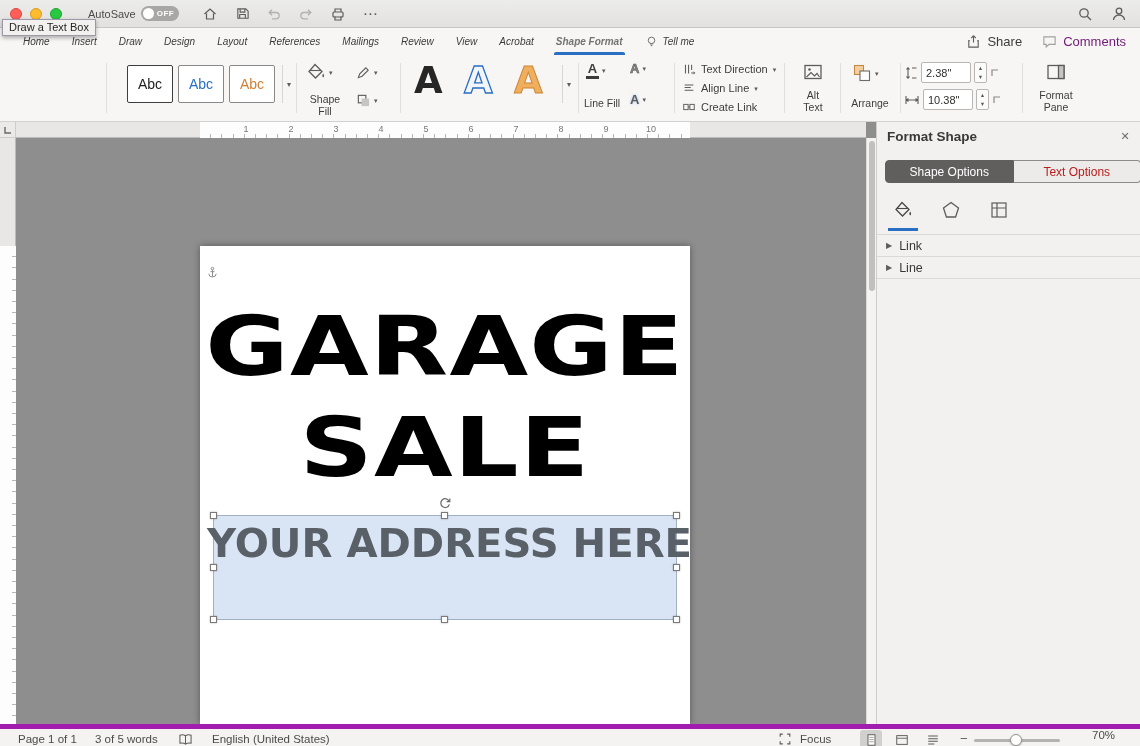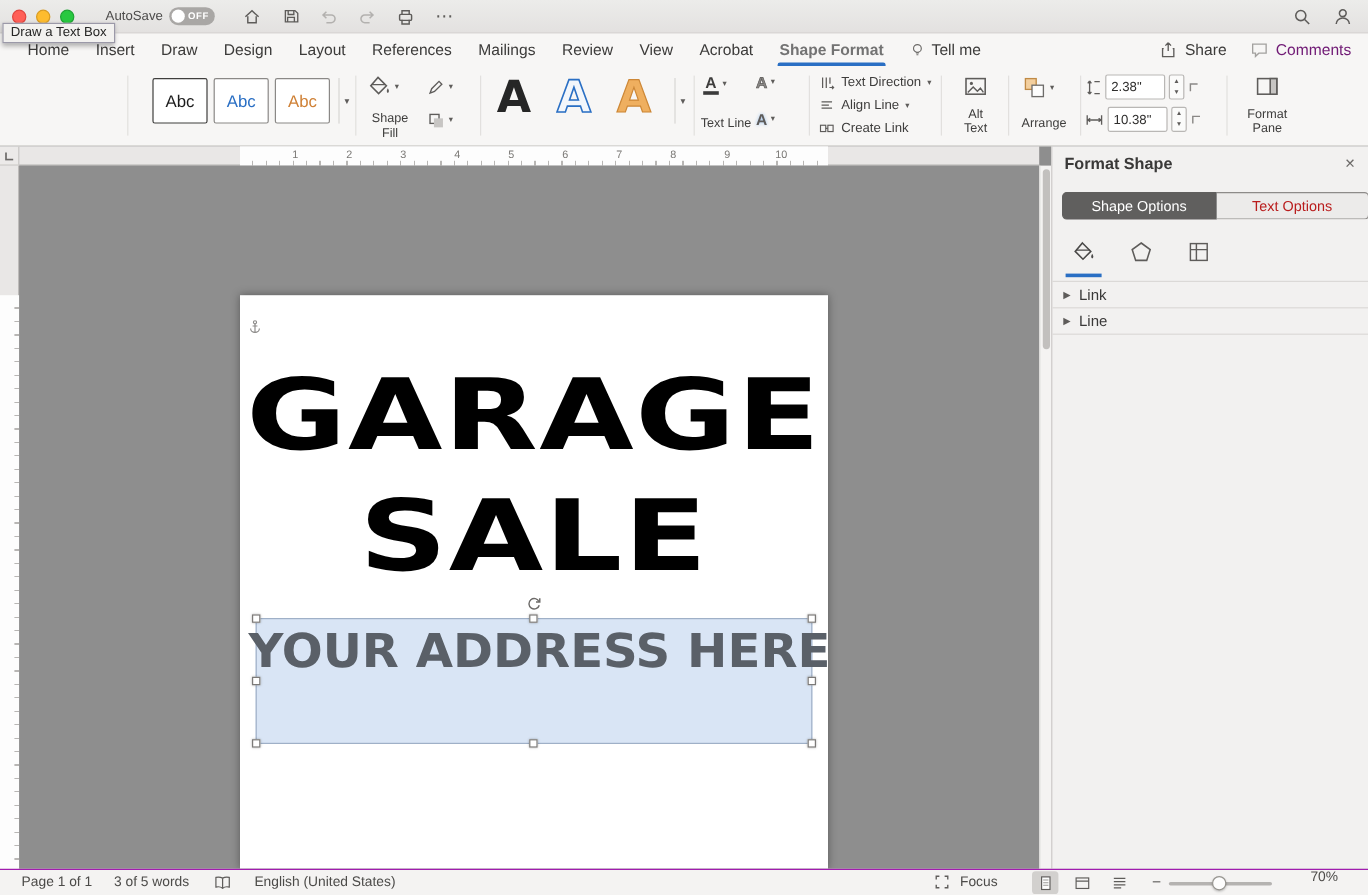"Home" .tab { font-size: 13px -> 10px; font-style: none -> italic }
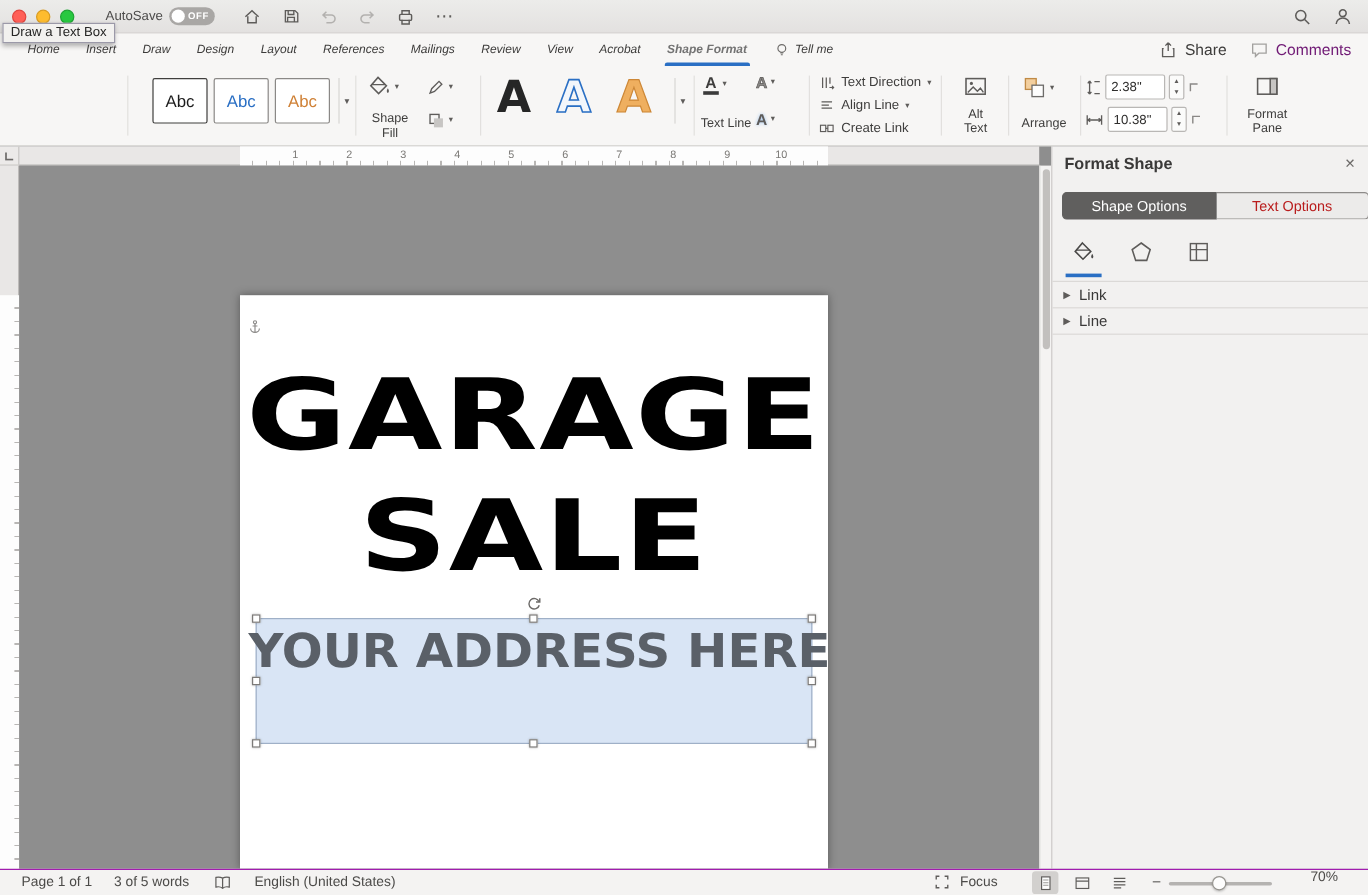"Text Line" div.rlabel { text: Text Line -> Line Fill }
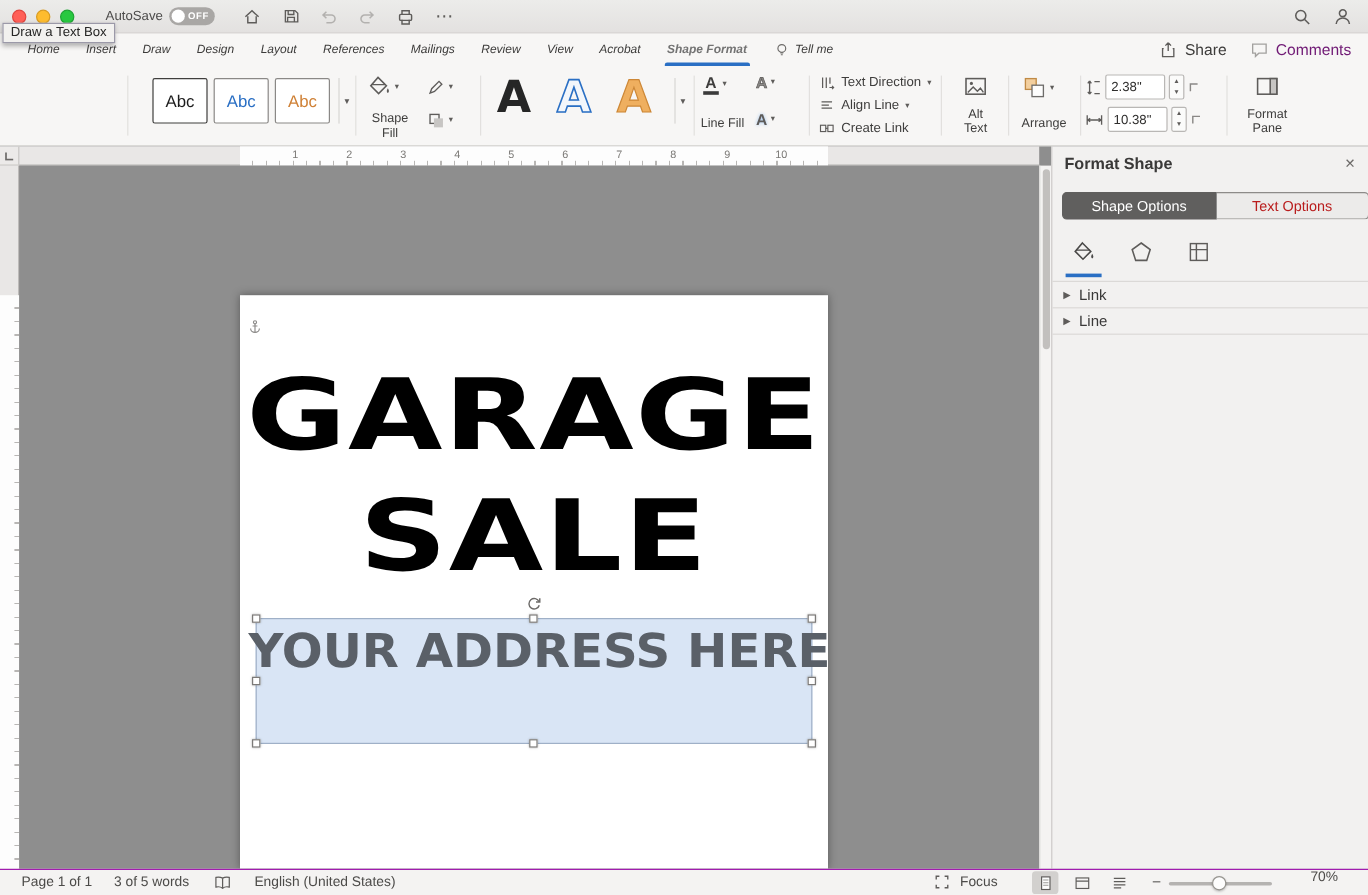"Page 1 of 1" .statusbar { border-top: 1px solid #a21caf -> 5px solid #a21caf }
